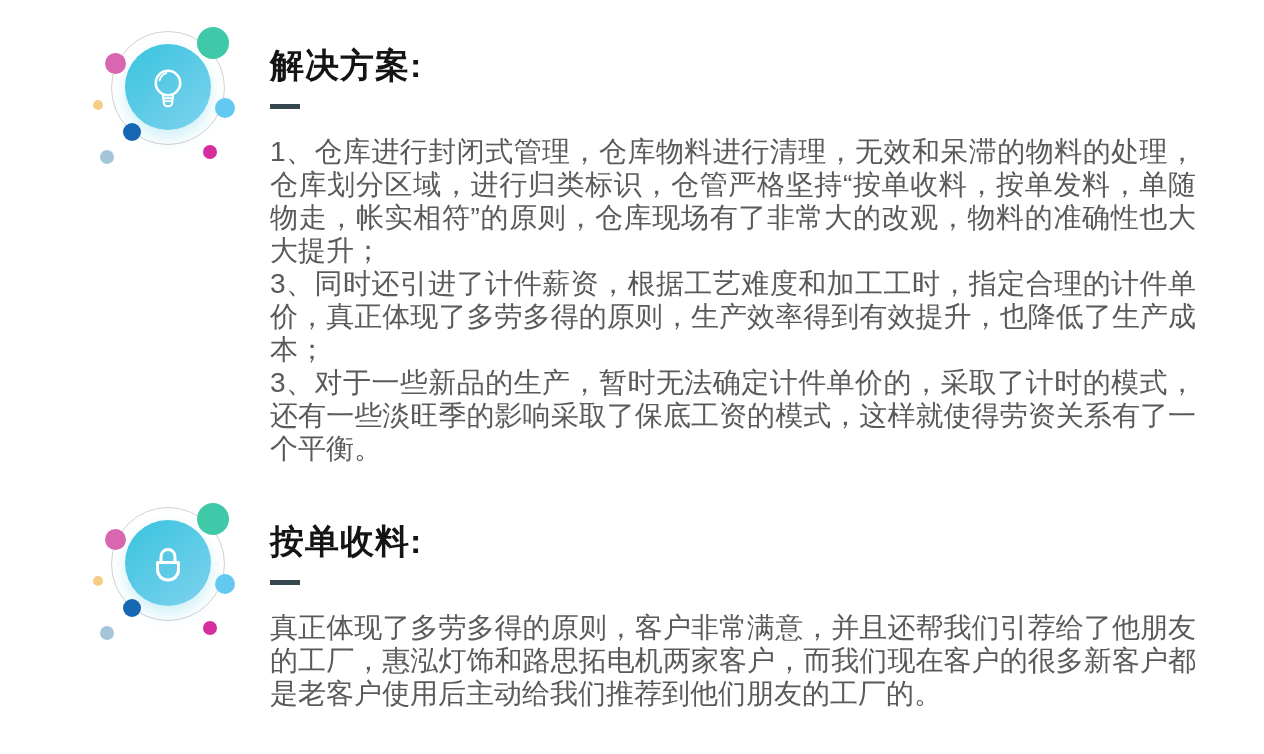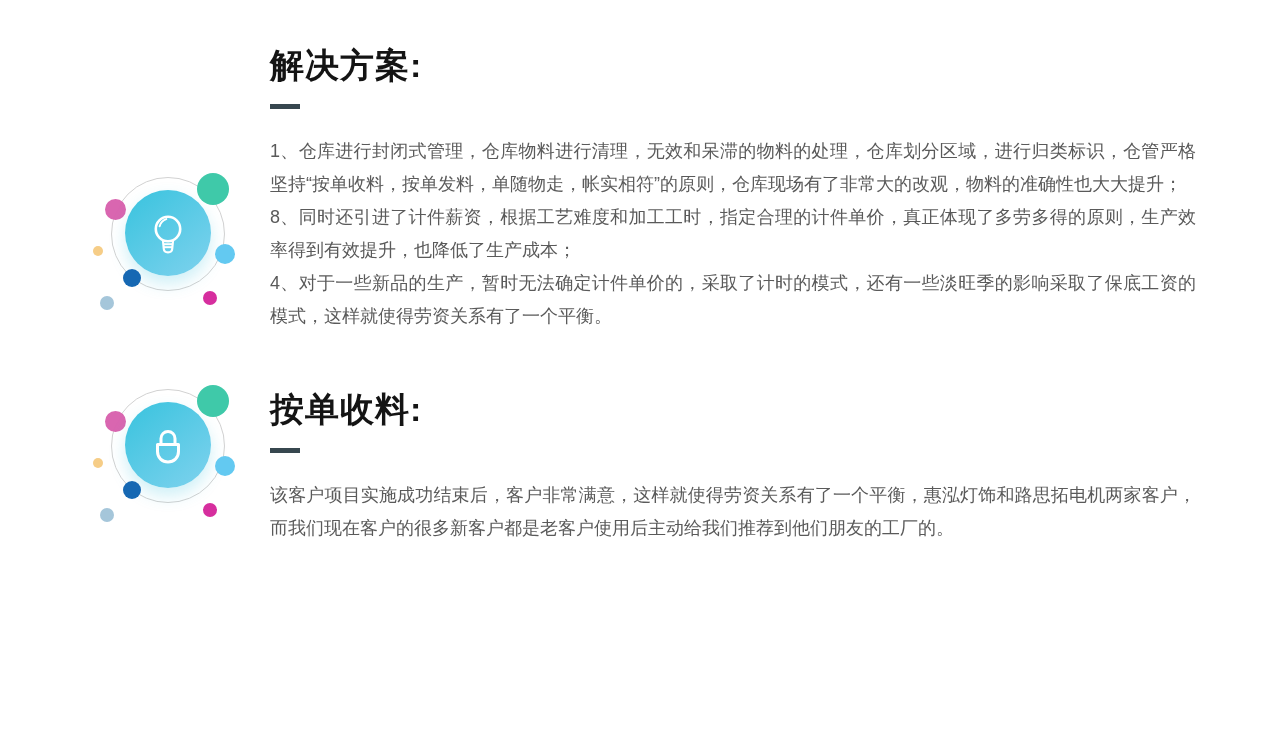"解决方案:" .block { align-items: flex-end -> flex-start }
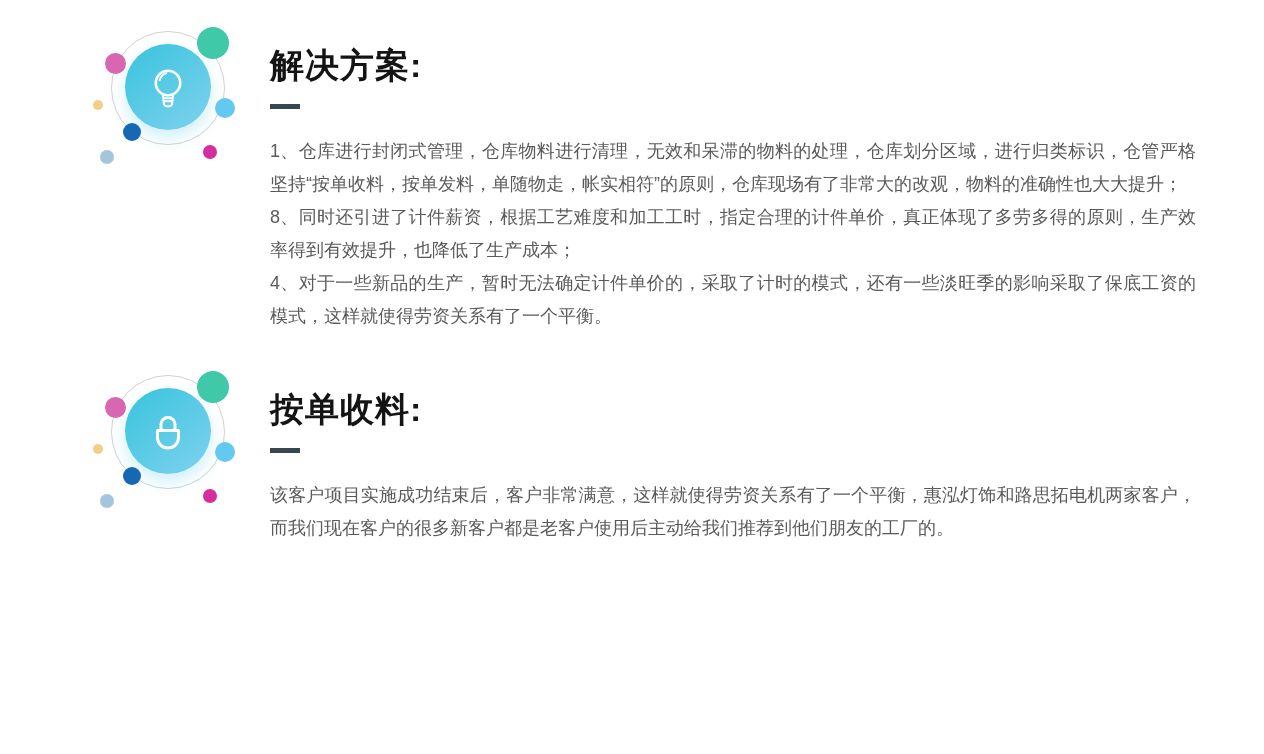"1、仓库进行封闭式管理，仓库物料进行清理，无效和呆滞的物料的处理，仓库划分区域，" .paras p { font-size: 18px -> 28px }
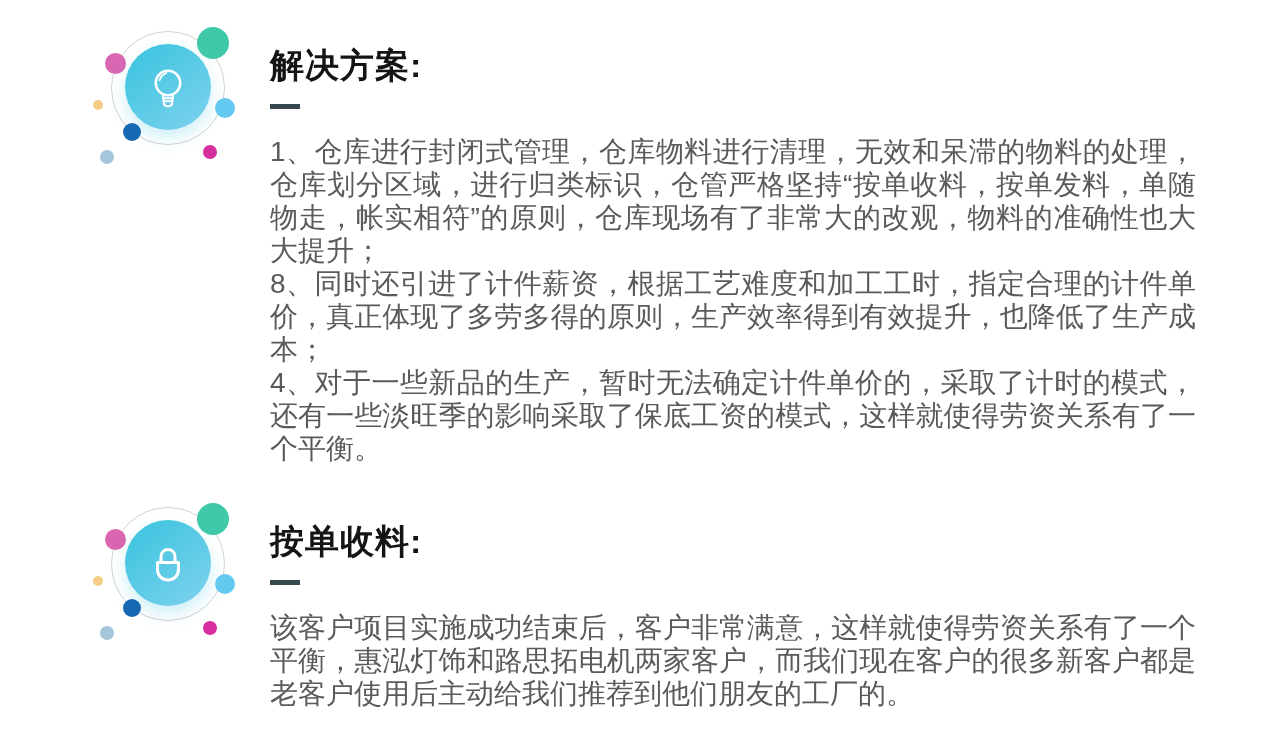"8、同时还引进了计件薪资，根据工艺难度和加工工时，指定合理的计件单价，真正体现了" p { text: 8 -> 3 }
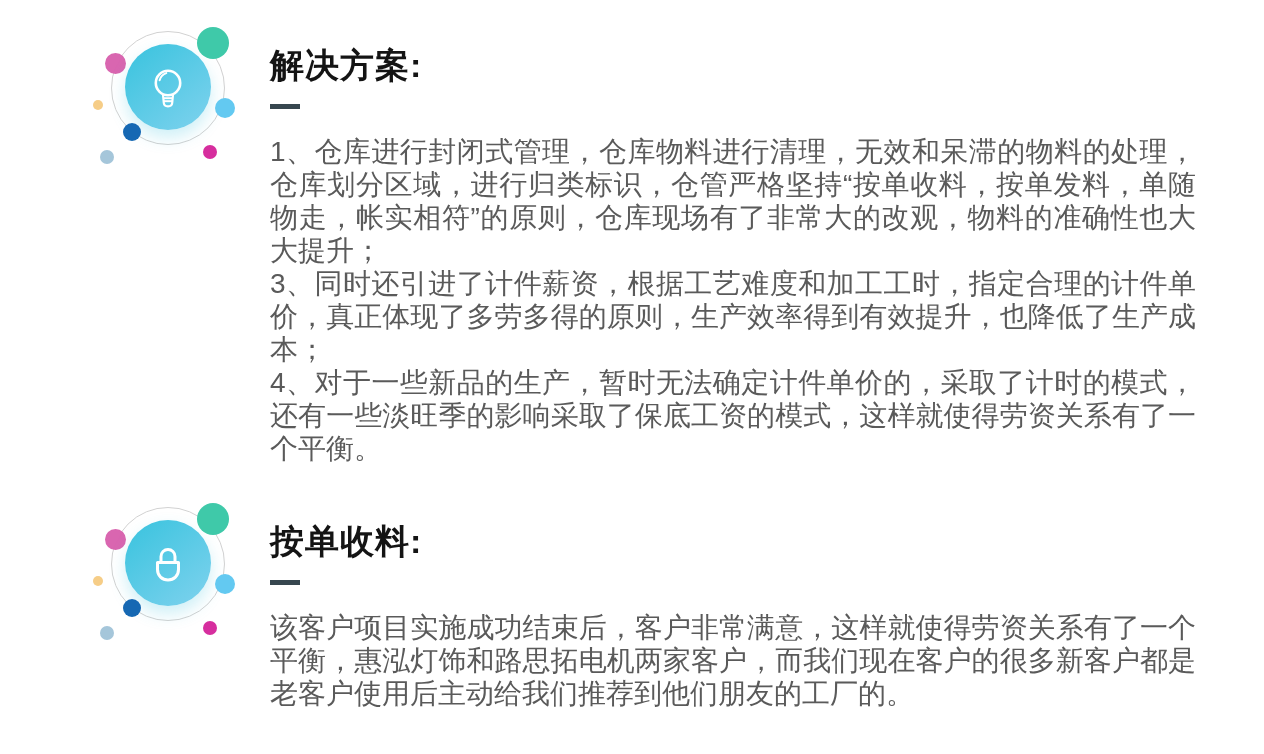"4、对于一些新品的生产，暂时无法确定计件单价的，采取了计时的模式，还有一些淡旺季" p { text: 4 -> 3 }
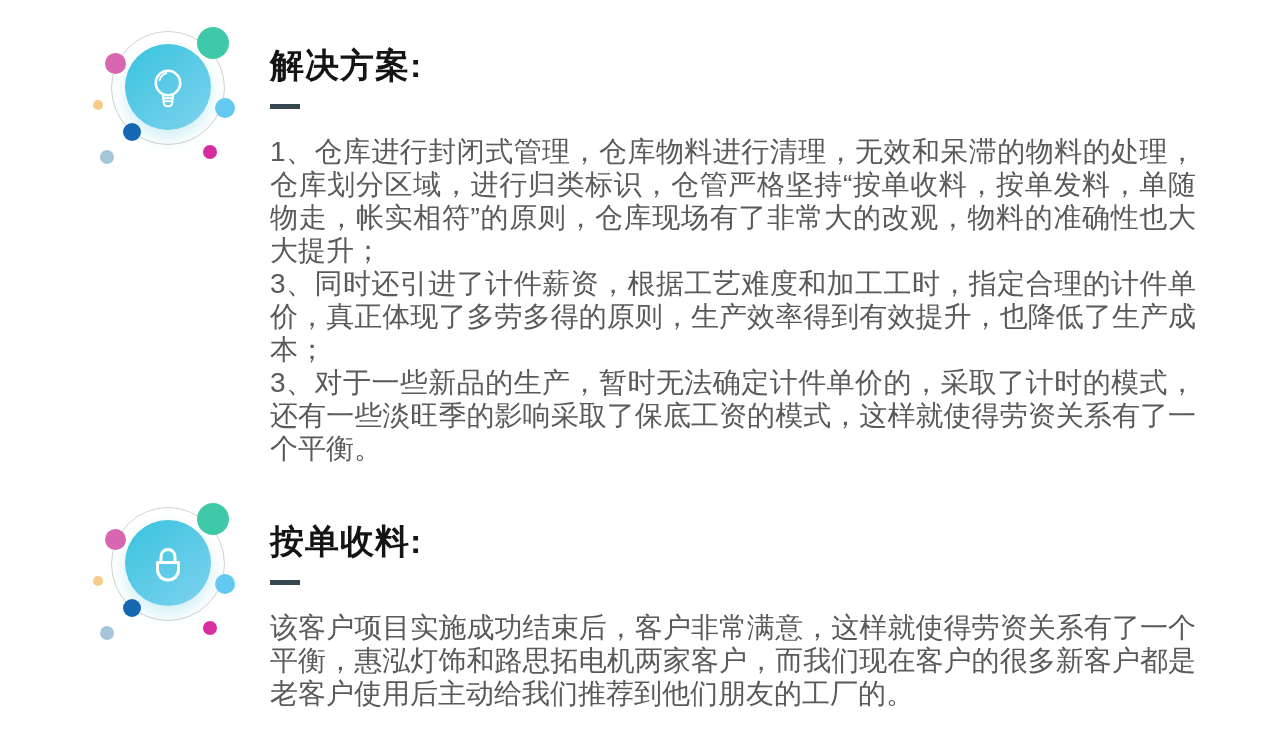"该客户项目实施成功结束后，客户非常满意，这样就使得劳资关系有了一个平衡，惠泓灯饰" p { text: 该客户项目实施成功结束后，客户非常满意，这样就使得劳资关系有了一个平衡 -> 真正体现了多劳多得的原则，客户非常满意，并且还帮我们引荐给了他朋友的工厂 }
